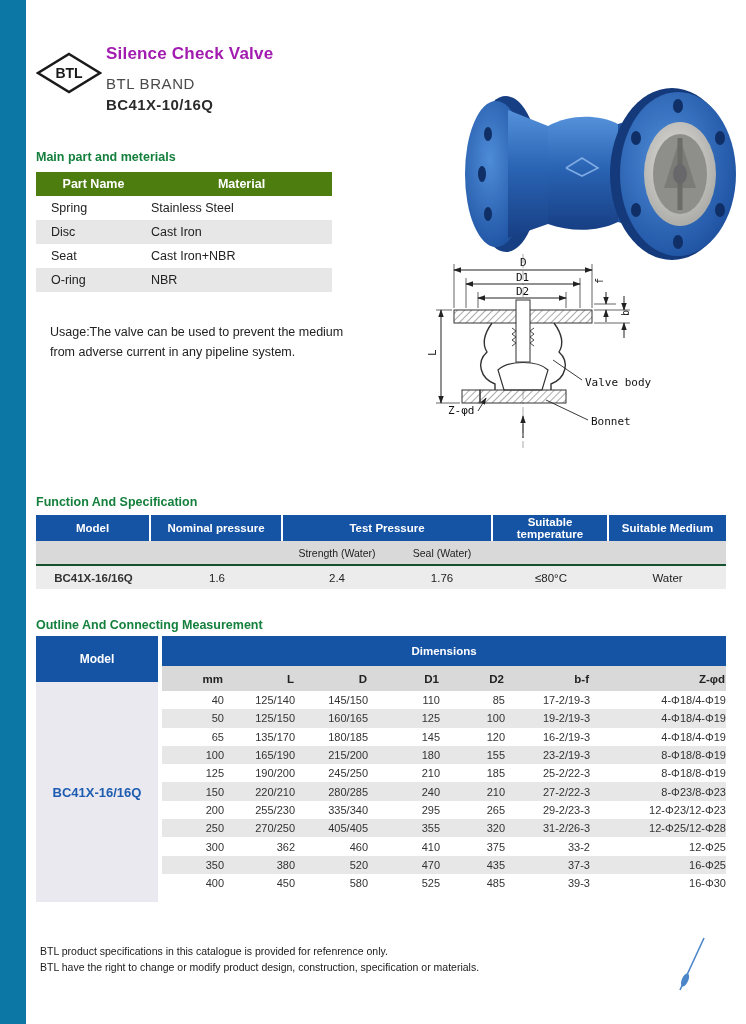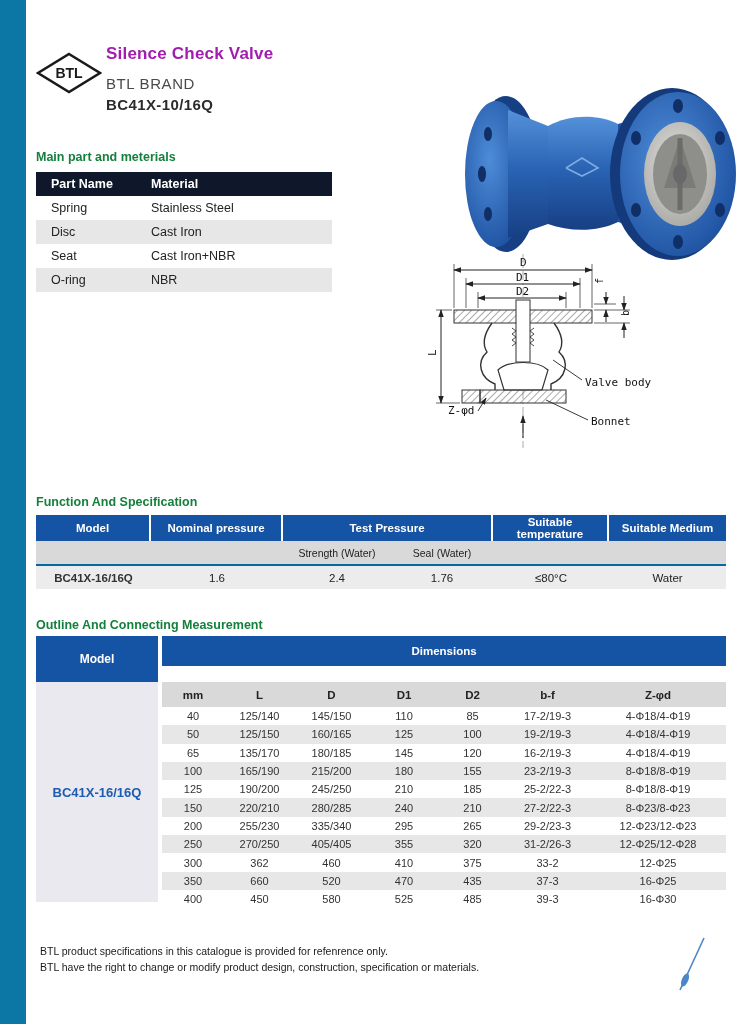"Part Name" .materials-table th { background: #0f172a -> #4d7c0f; text-align: left -> center }
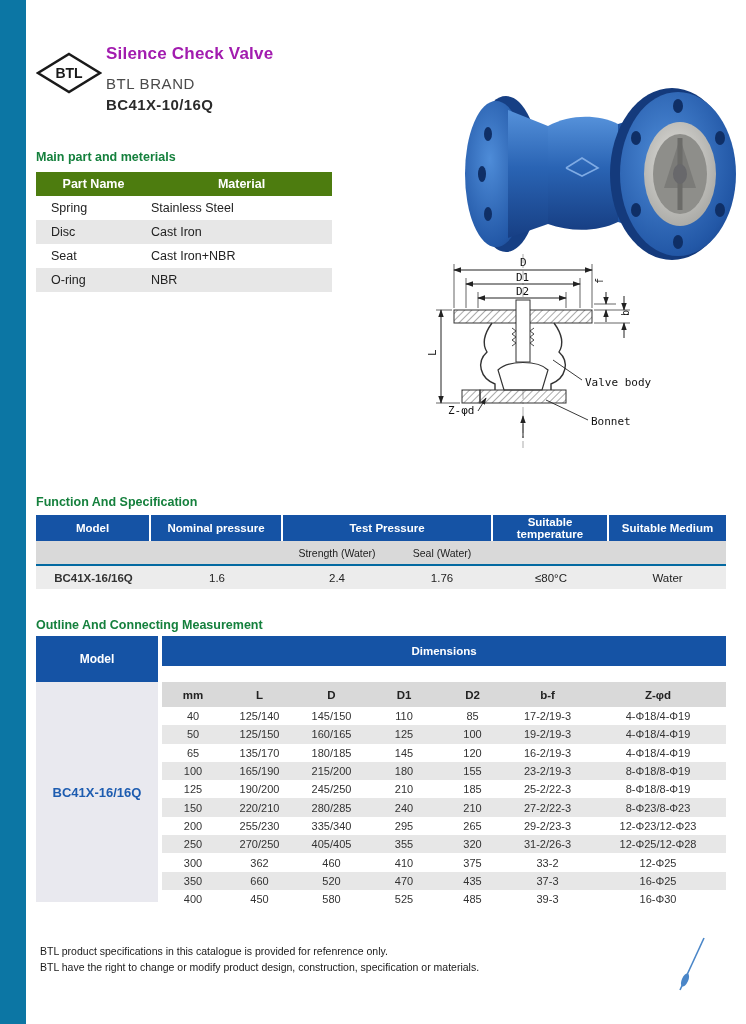"Usage:The valve can be used" div.usage { html: none -> <div> <div>Usage:The valve can be used to prevent the medium</div> <div>from adverse current in any pipeline system.</div> </div> }
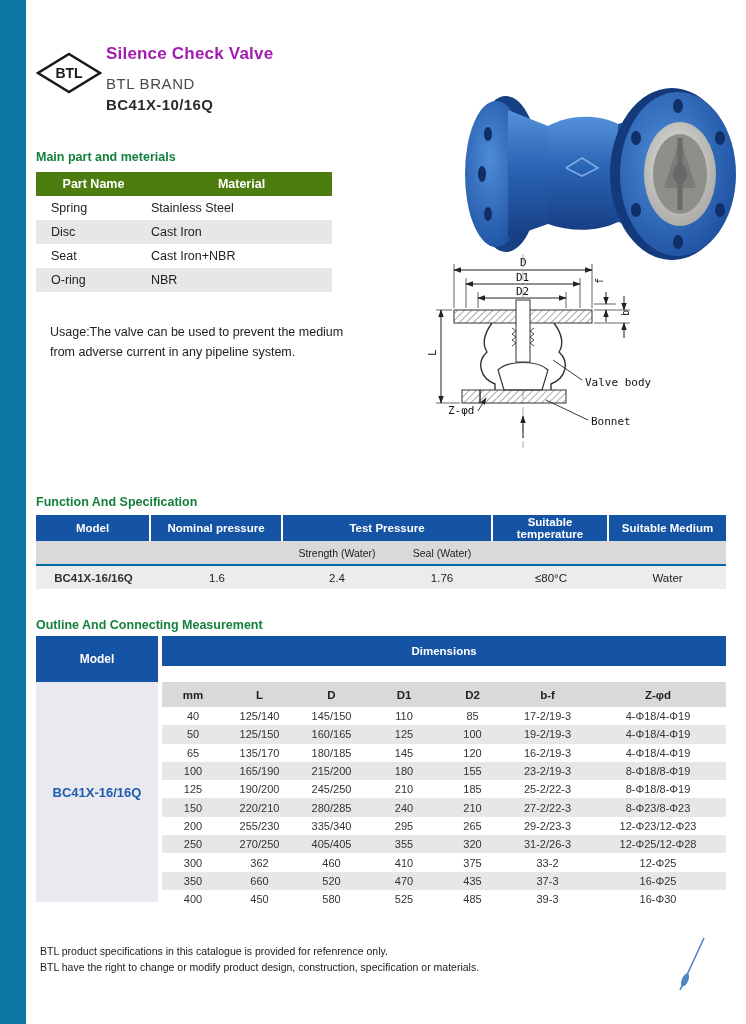"Strength (Water)" .spec-table .sub td { border-bottom: 2px solid #0369a1 -> 2px solid #14532d }
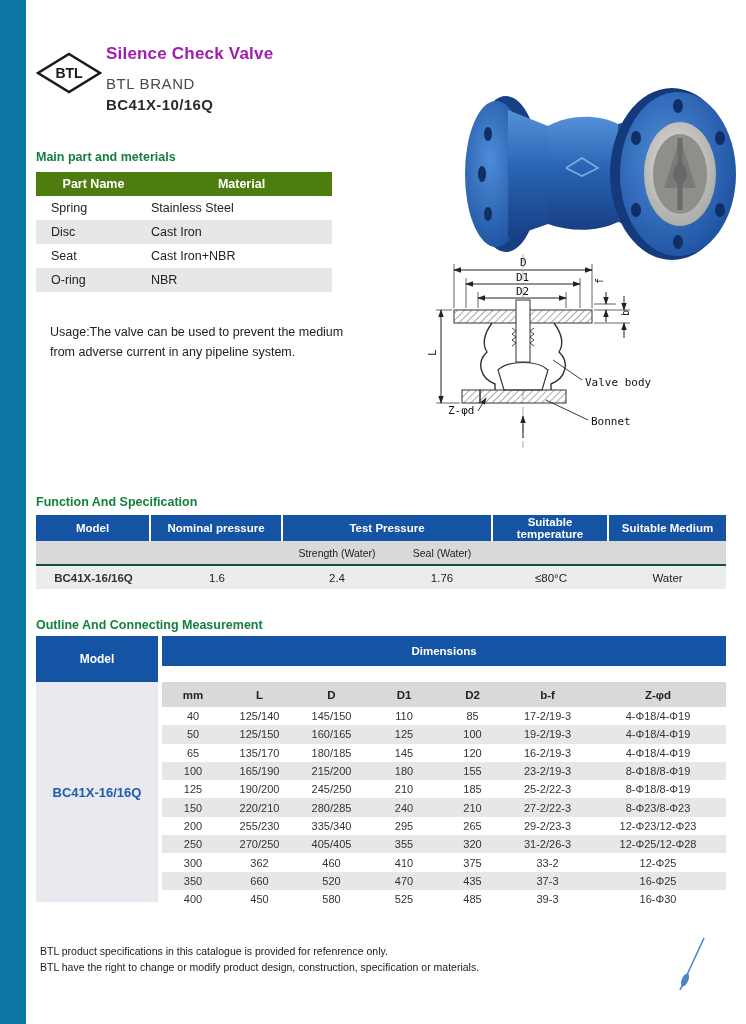"mm" .dim-table { margin-top: 16px -> none; text-align: center -> right }
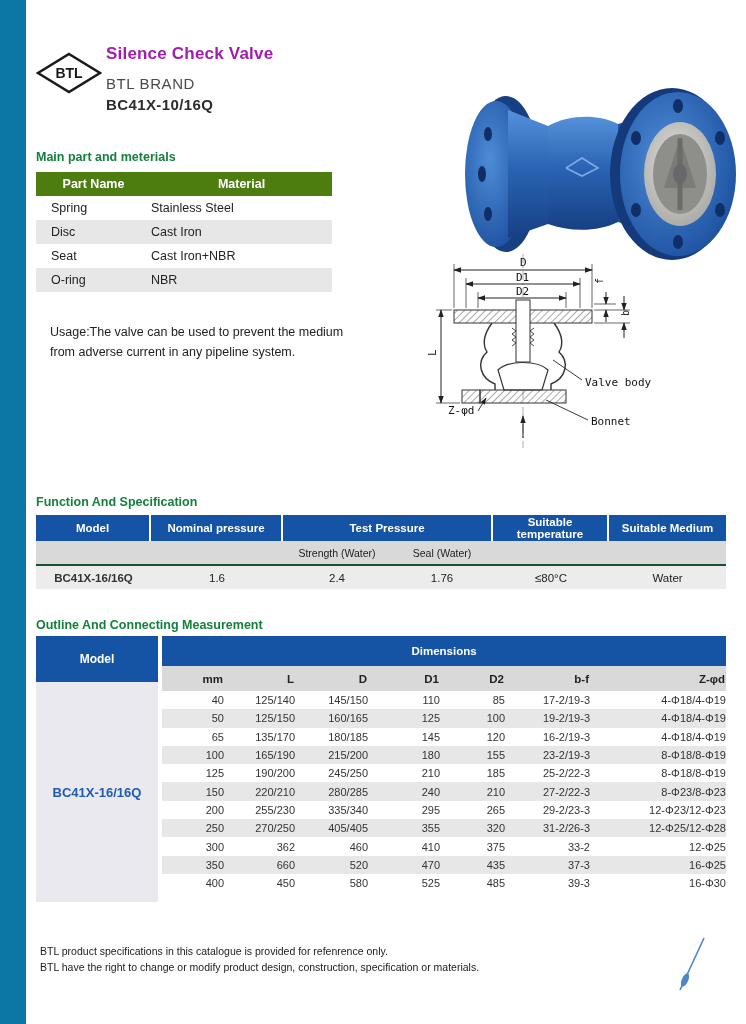"660" td { text: 660 -> 380 }
